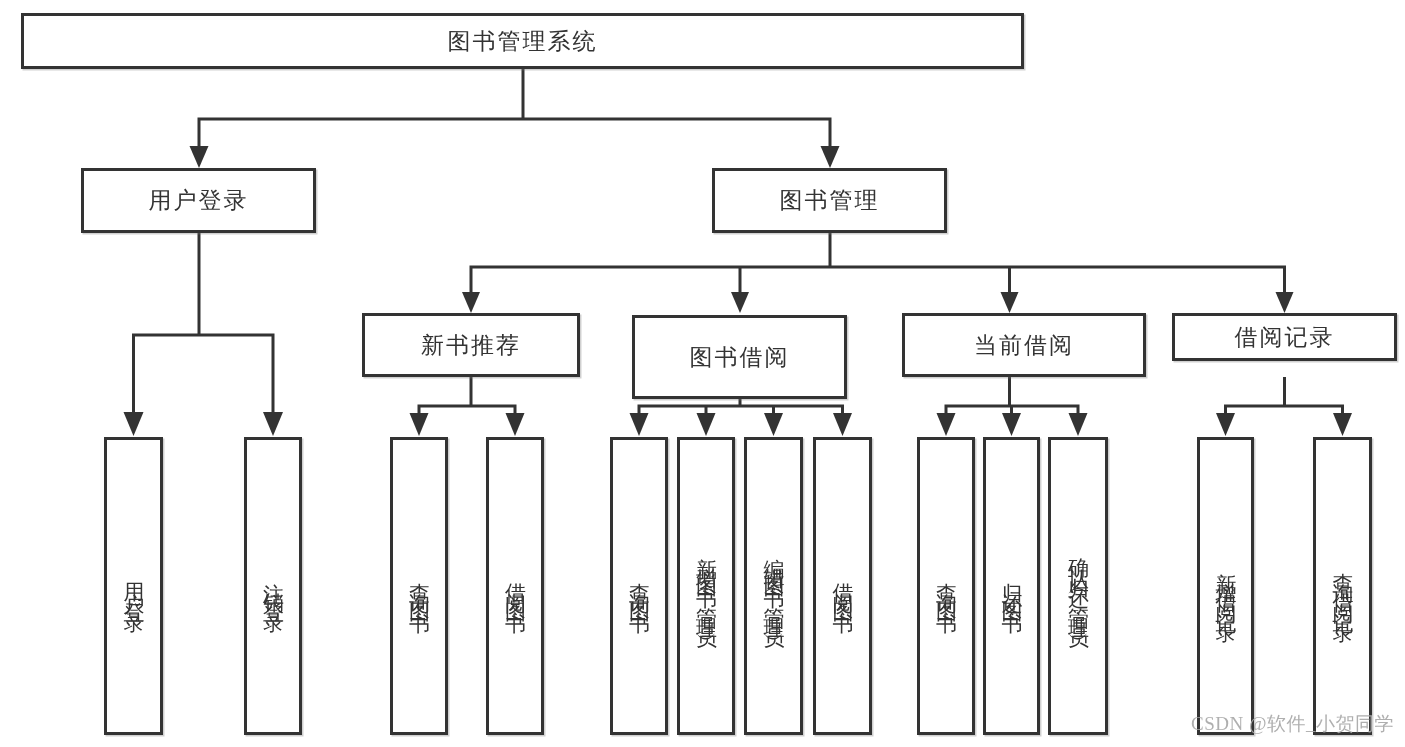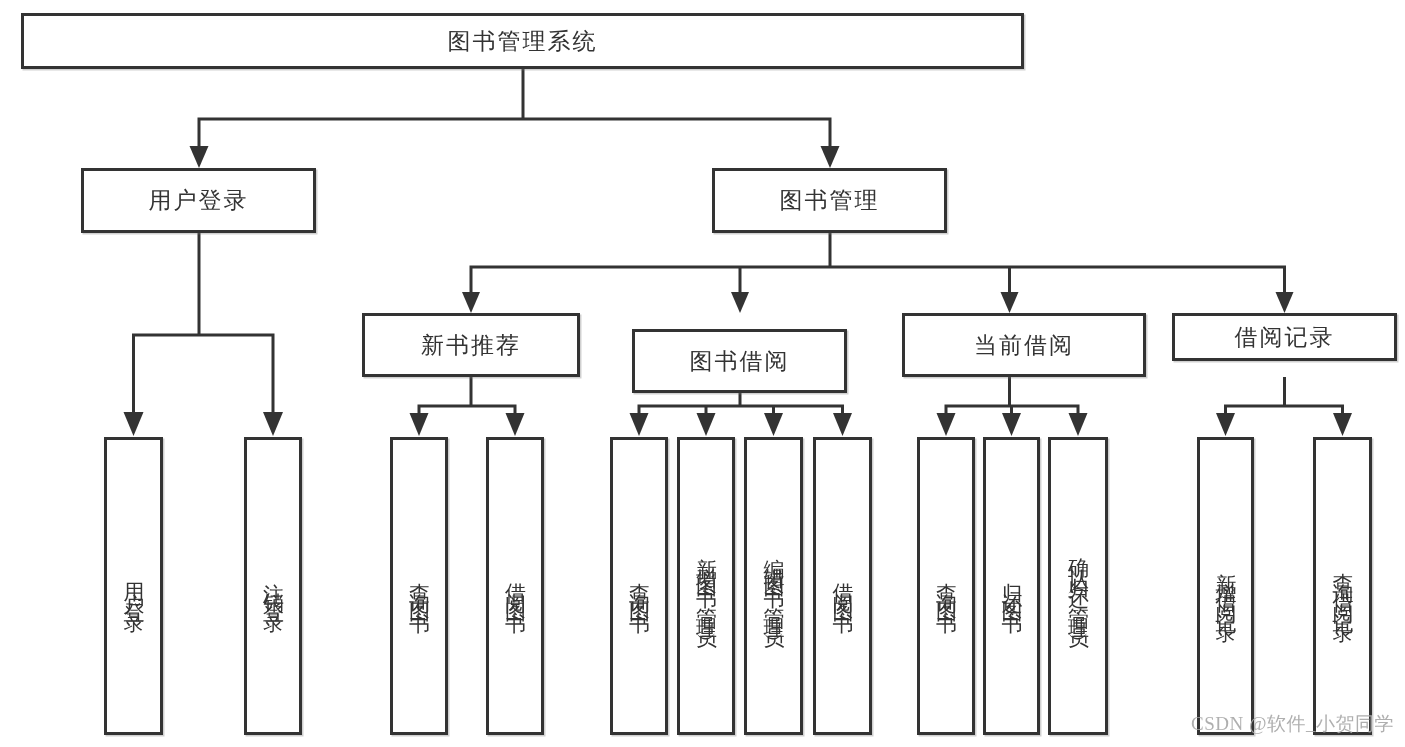"图书借阅" div.box { height: 64px -> 84px; top: 329px -> 315px }
